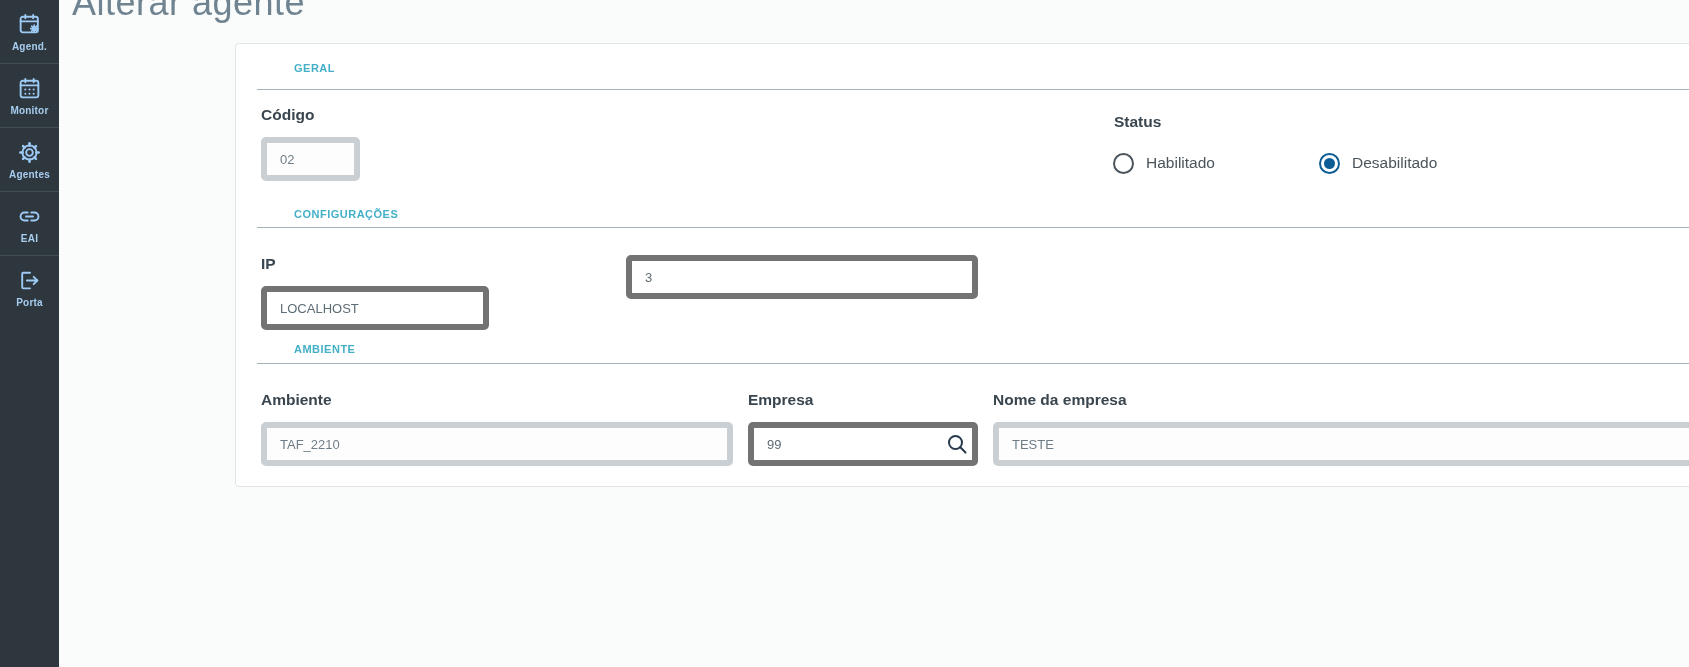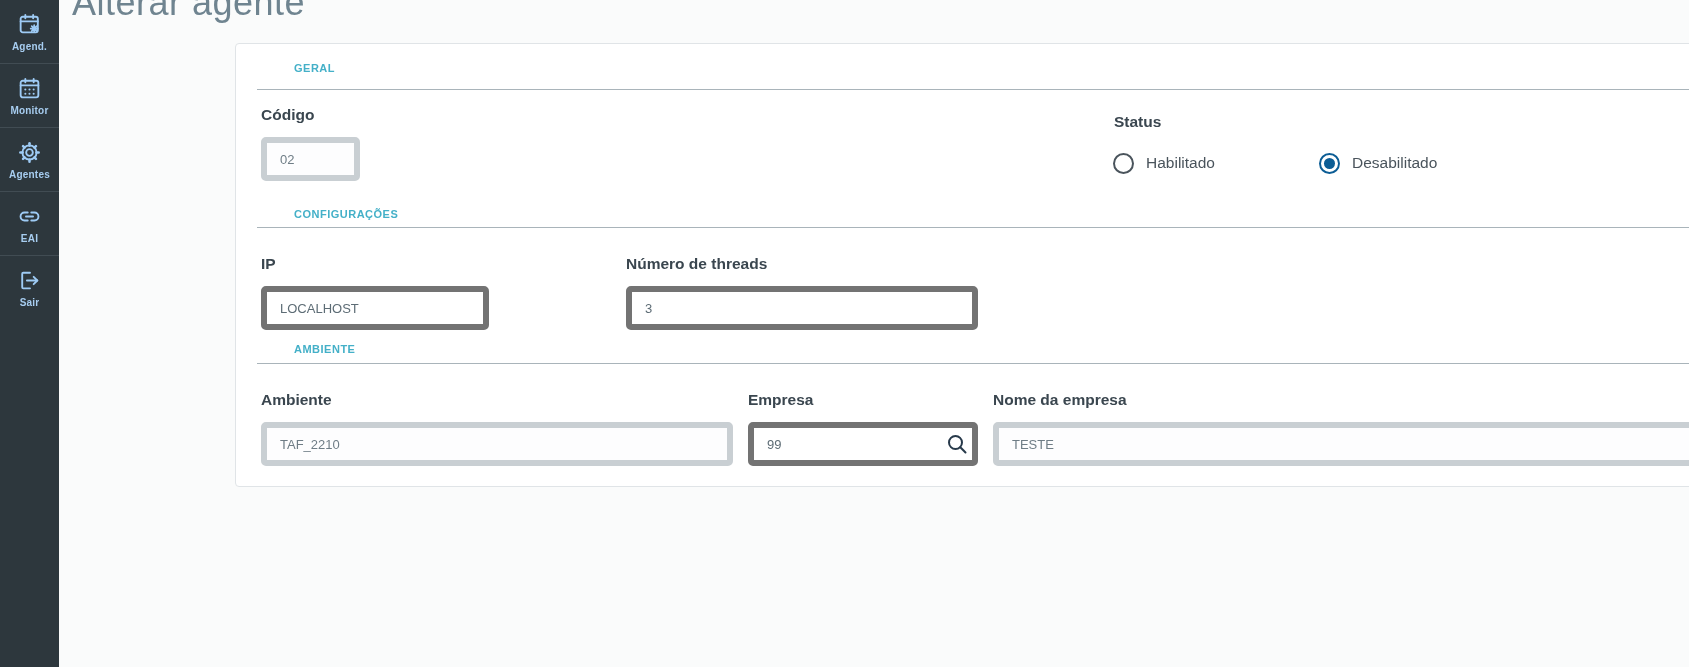"Número de threads" label.field-label { html: <label>Número de threads</label> -> none }
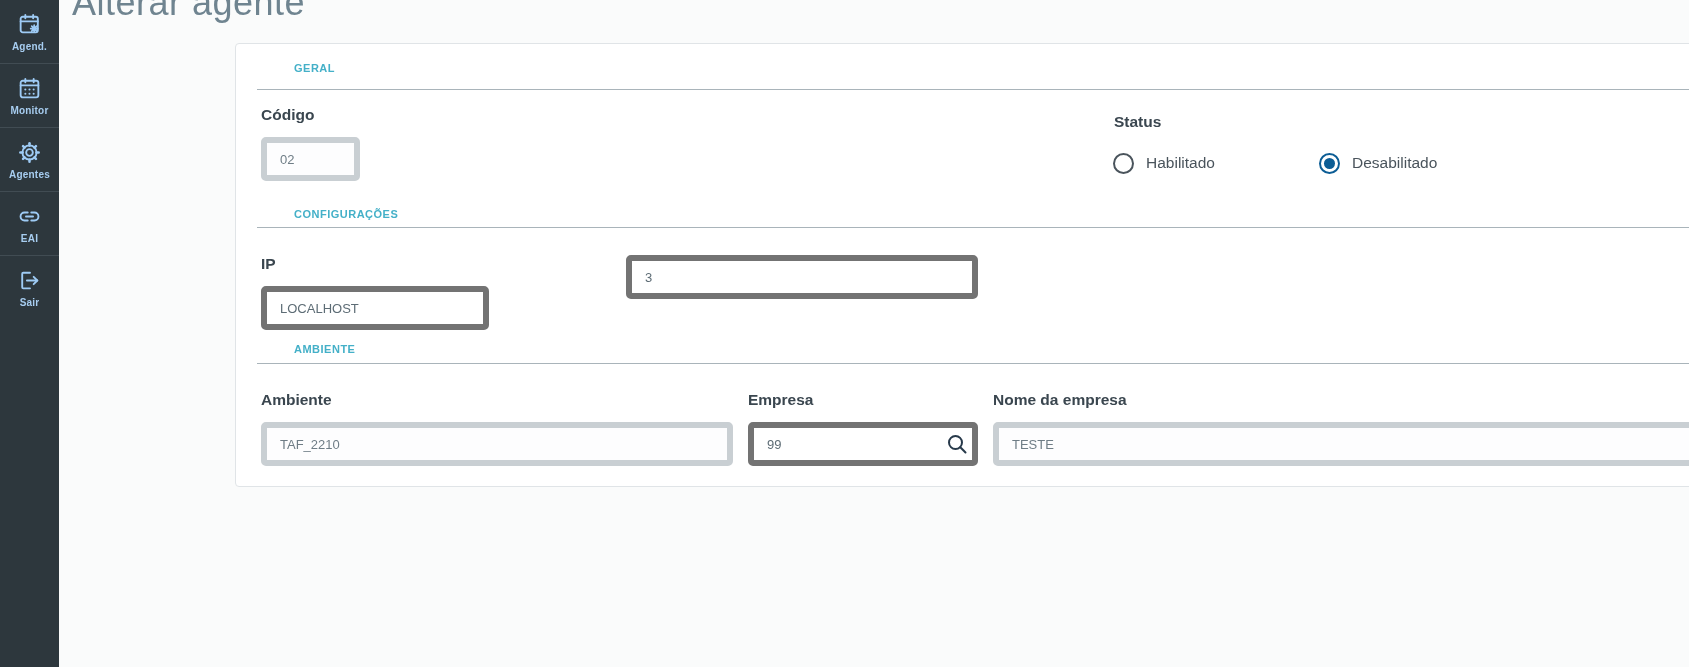"Sair" span.nav-label { text: Sair -> Porta }
